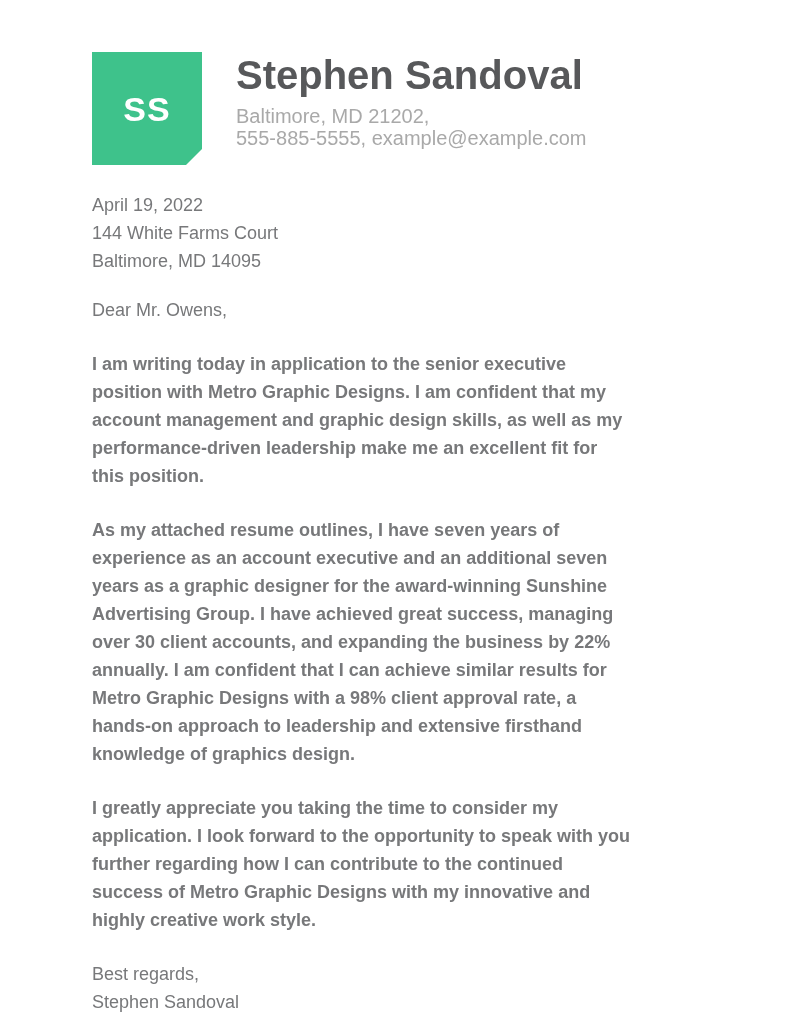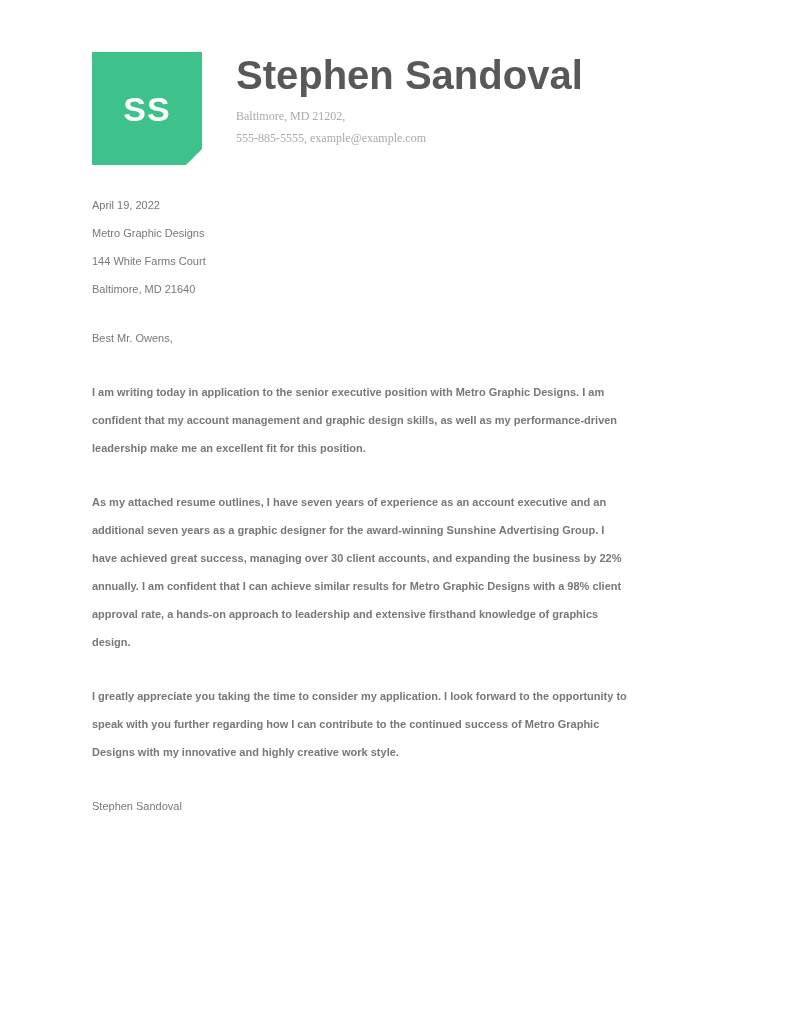"Baltimore, MD 21202," .contact-block { font-family: Liberation Serif, serif -> none; font-size: 12px -> 20px }
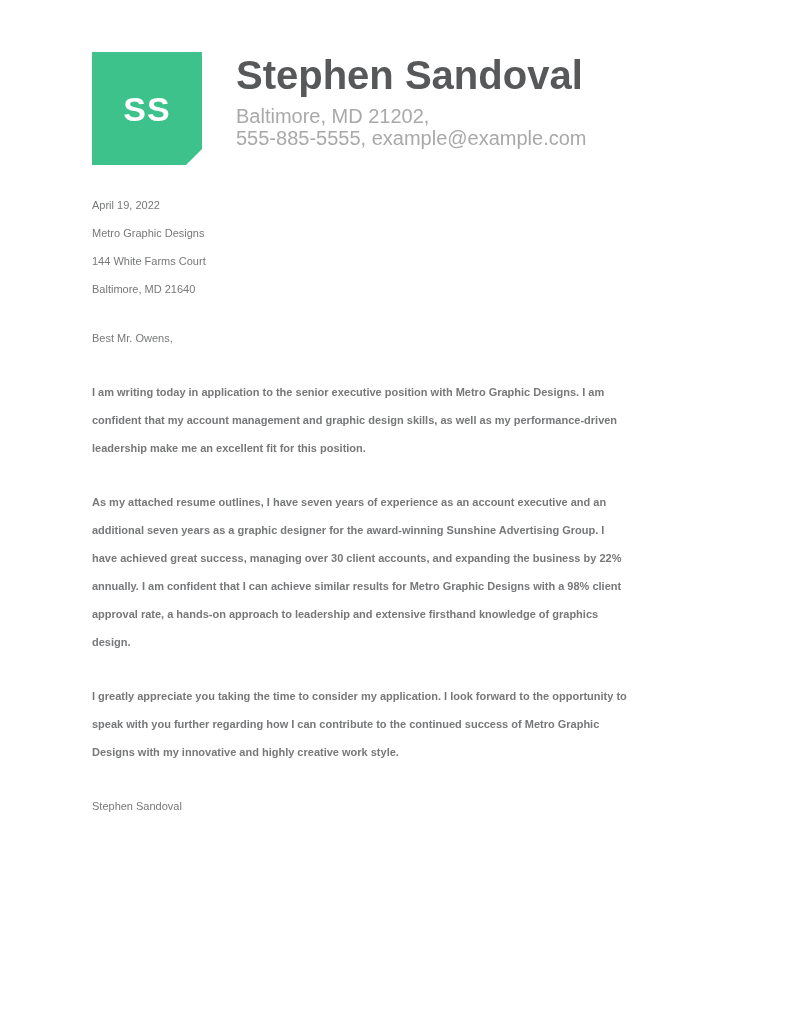"April 19, 2022" .letter { font-size: 11px -> 18px }
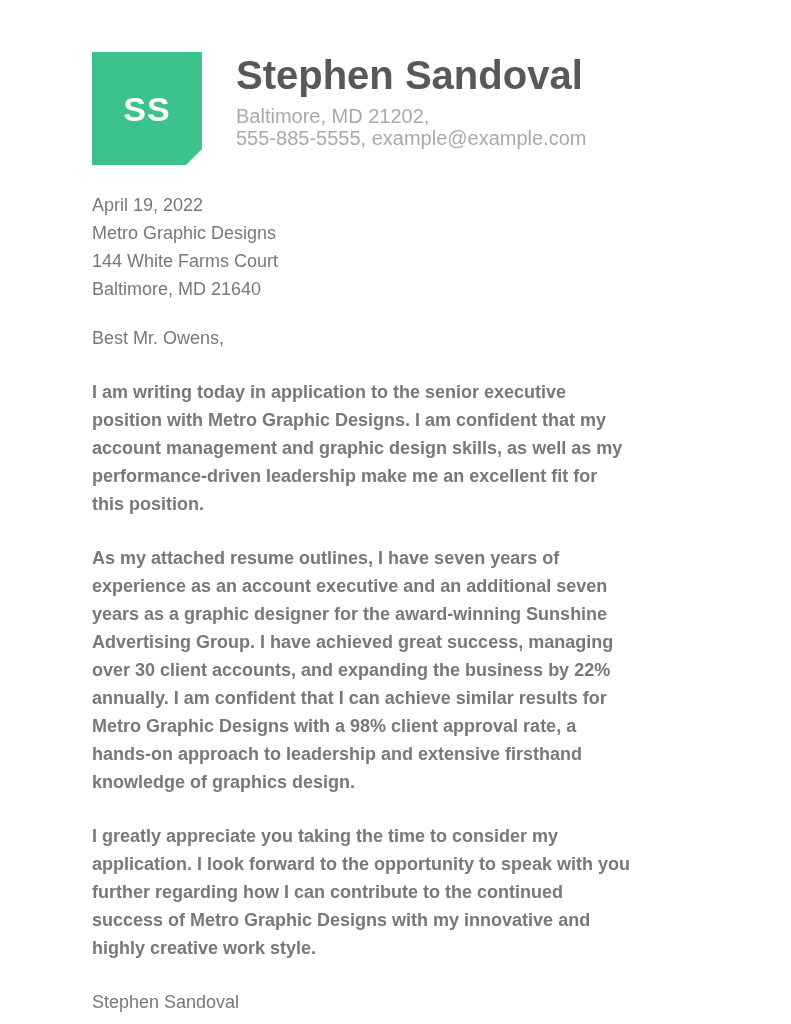"Metro Graphic Designs" div { html: <div>Metro Graphic Designs</div> -> none }
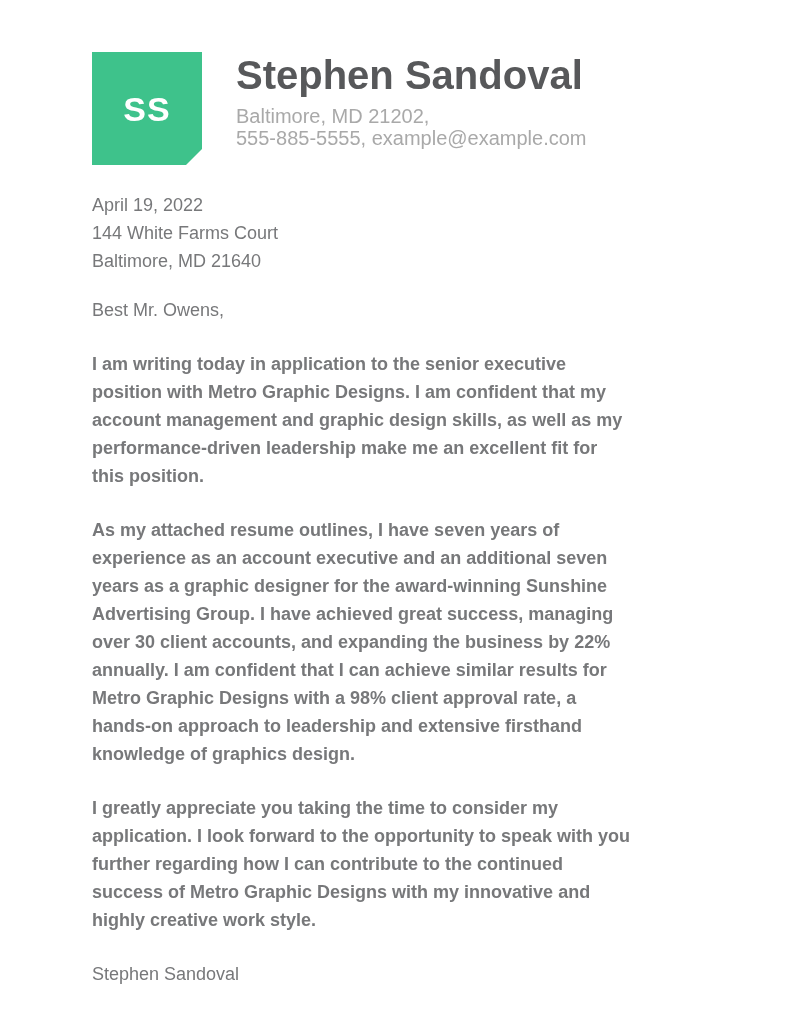"Baltimore, MD 21640" div { text: 21640 -> 14095 }
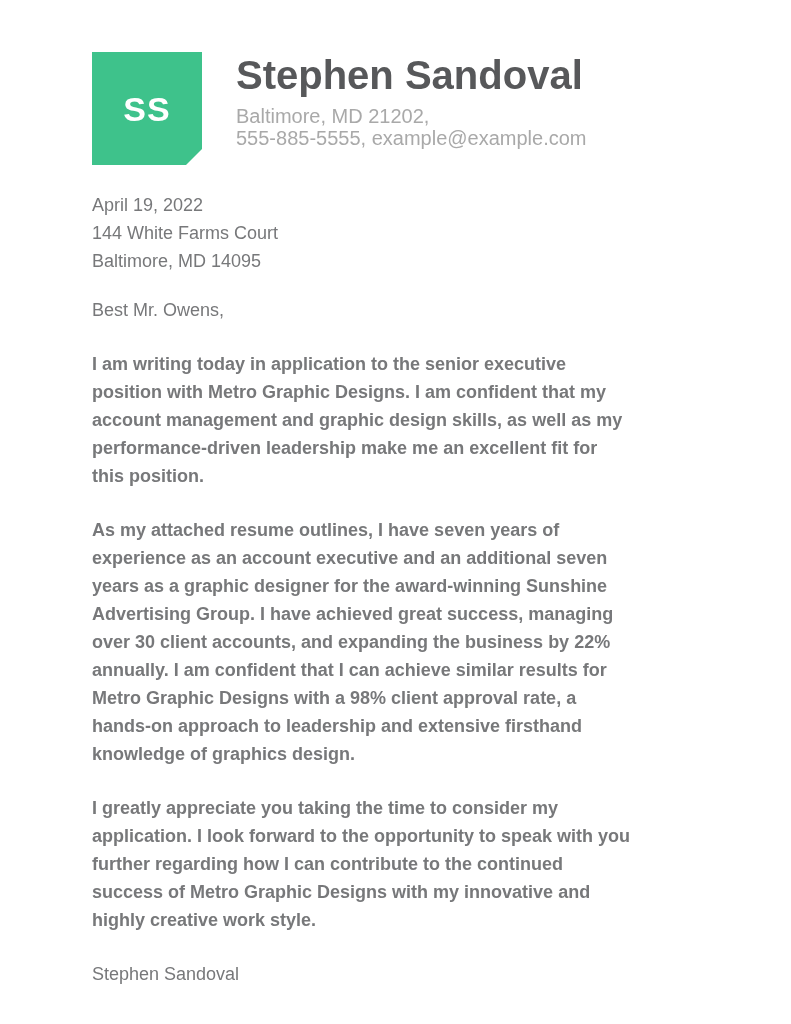"Best Mr. Owens," div.salutation { text: Best -> Dear }
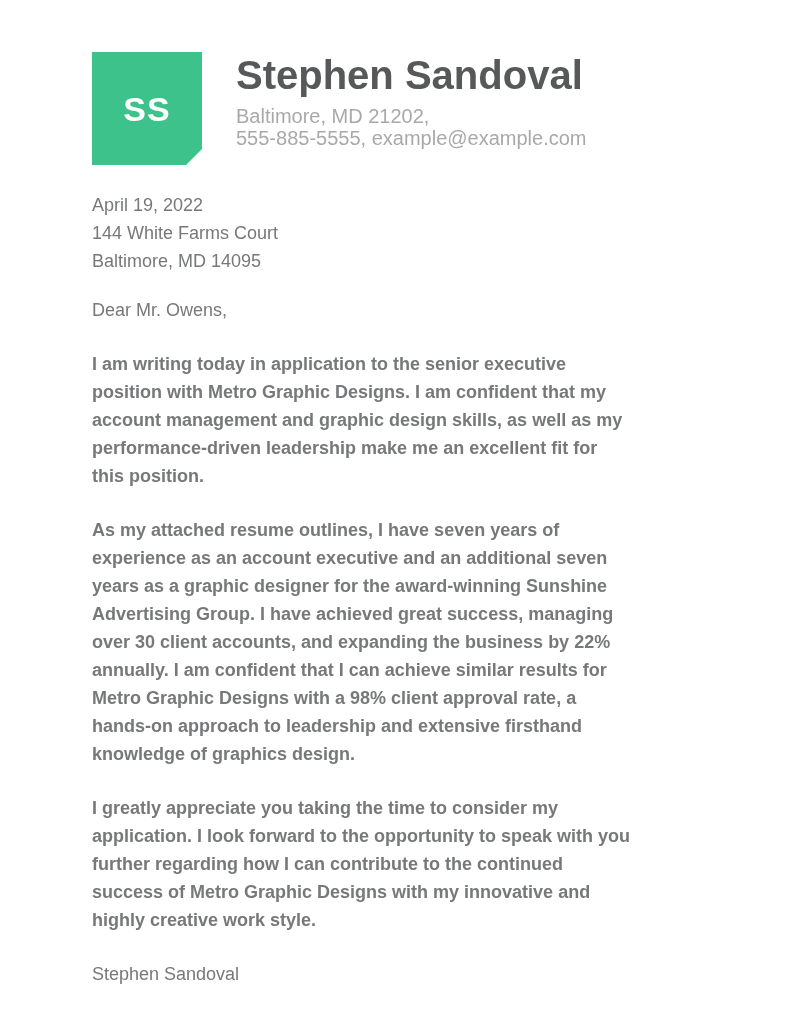"Best regards," div { html: none -> <div>Best regards,</div> }
